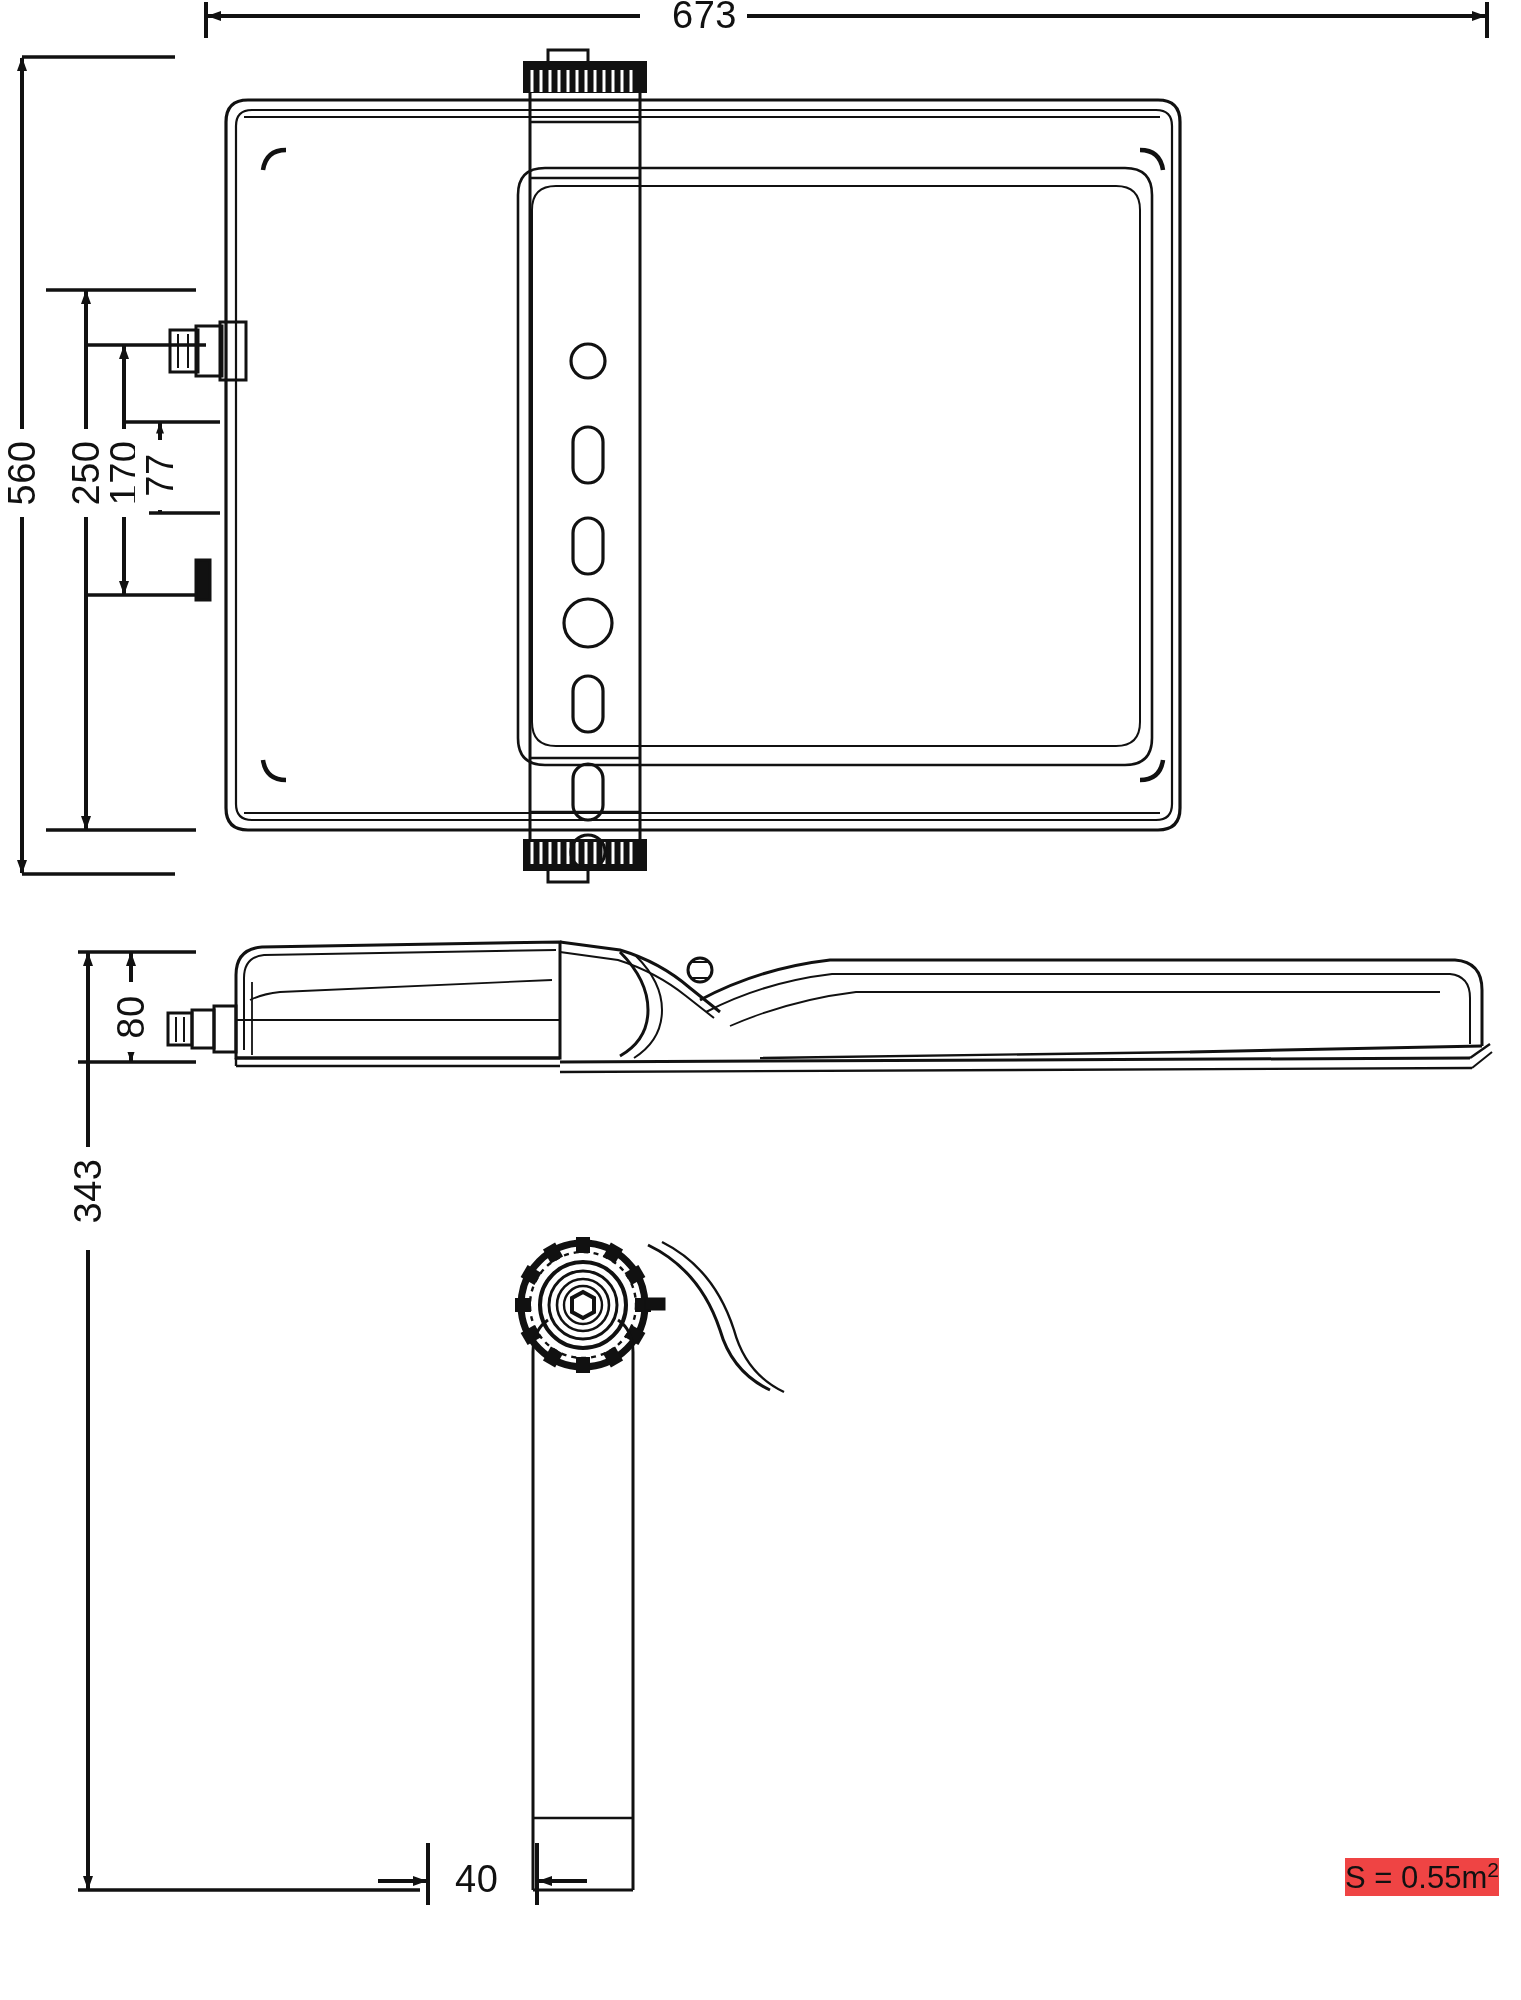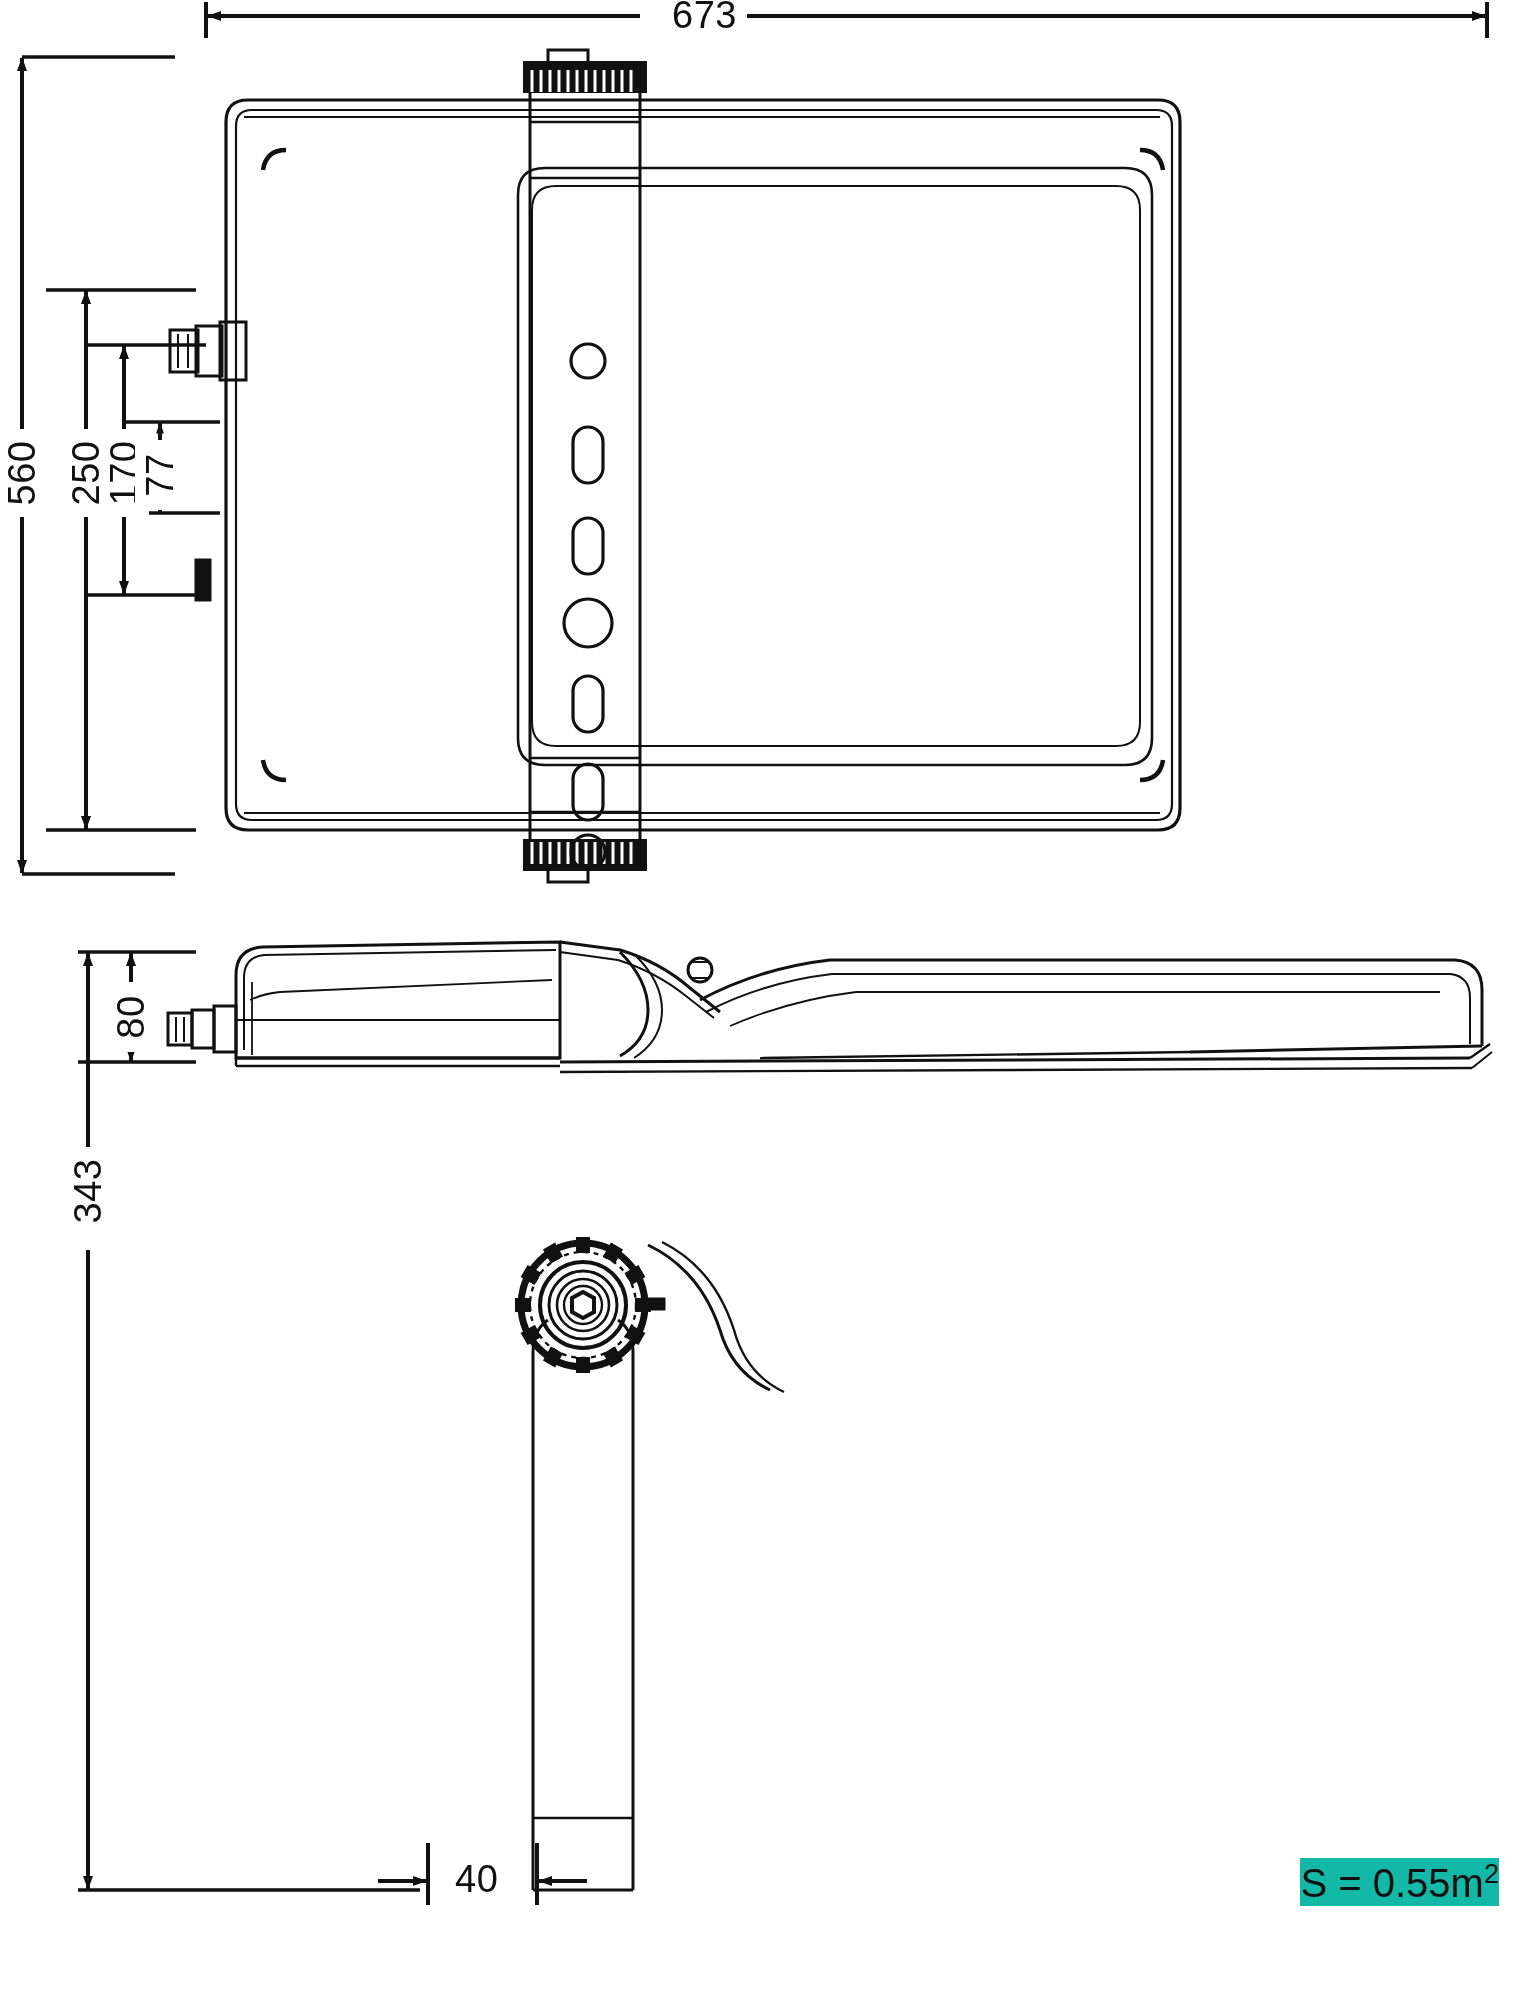"S = 0.55m2" .area-note { background: #14b8a6 -> #ef4444; font-size: 40px -> 31px }
